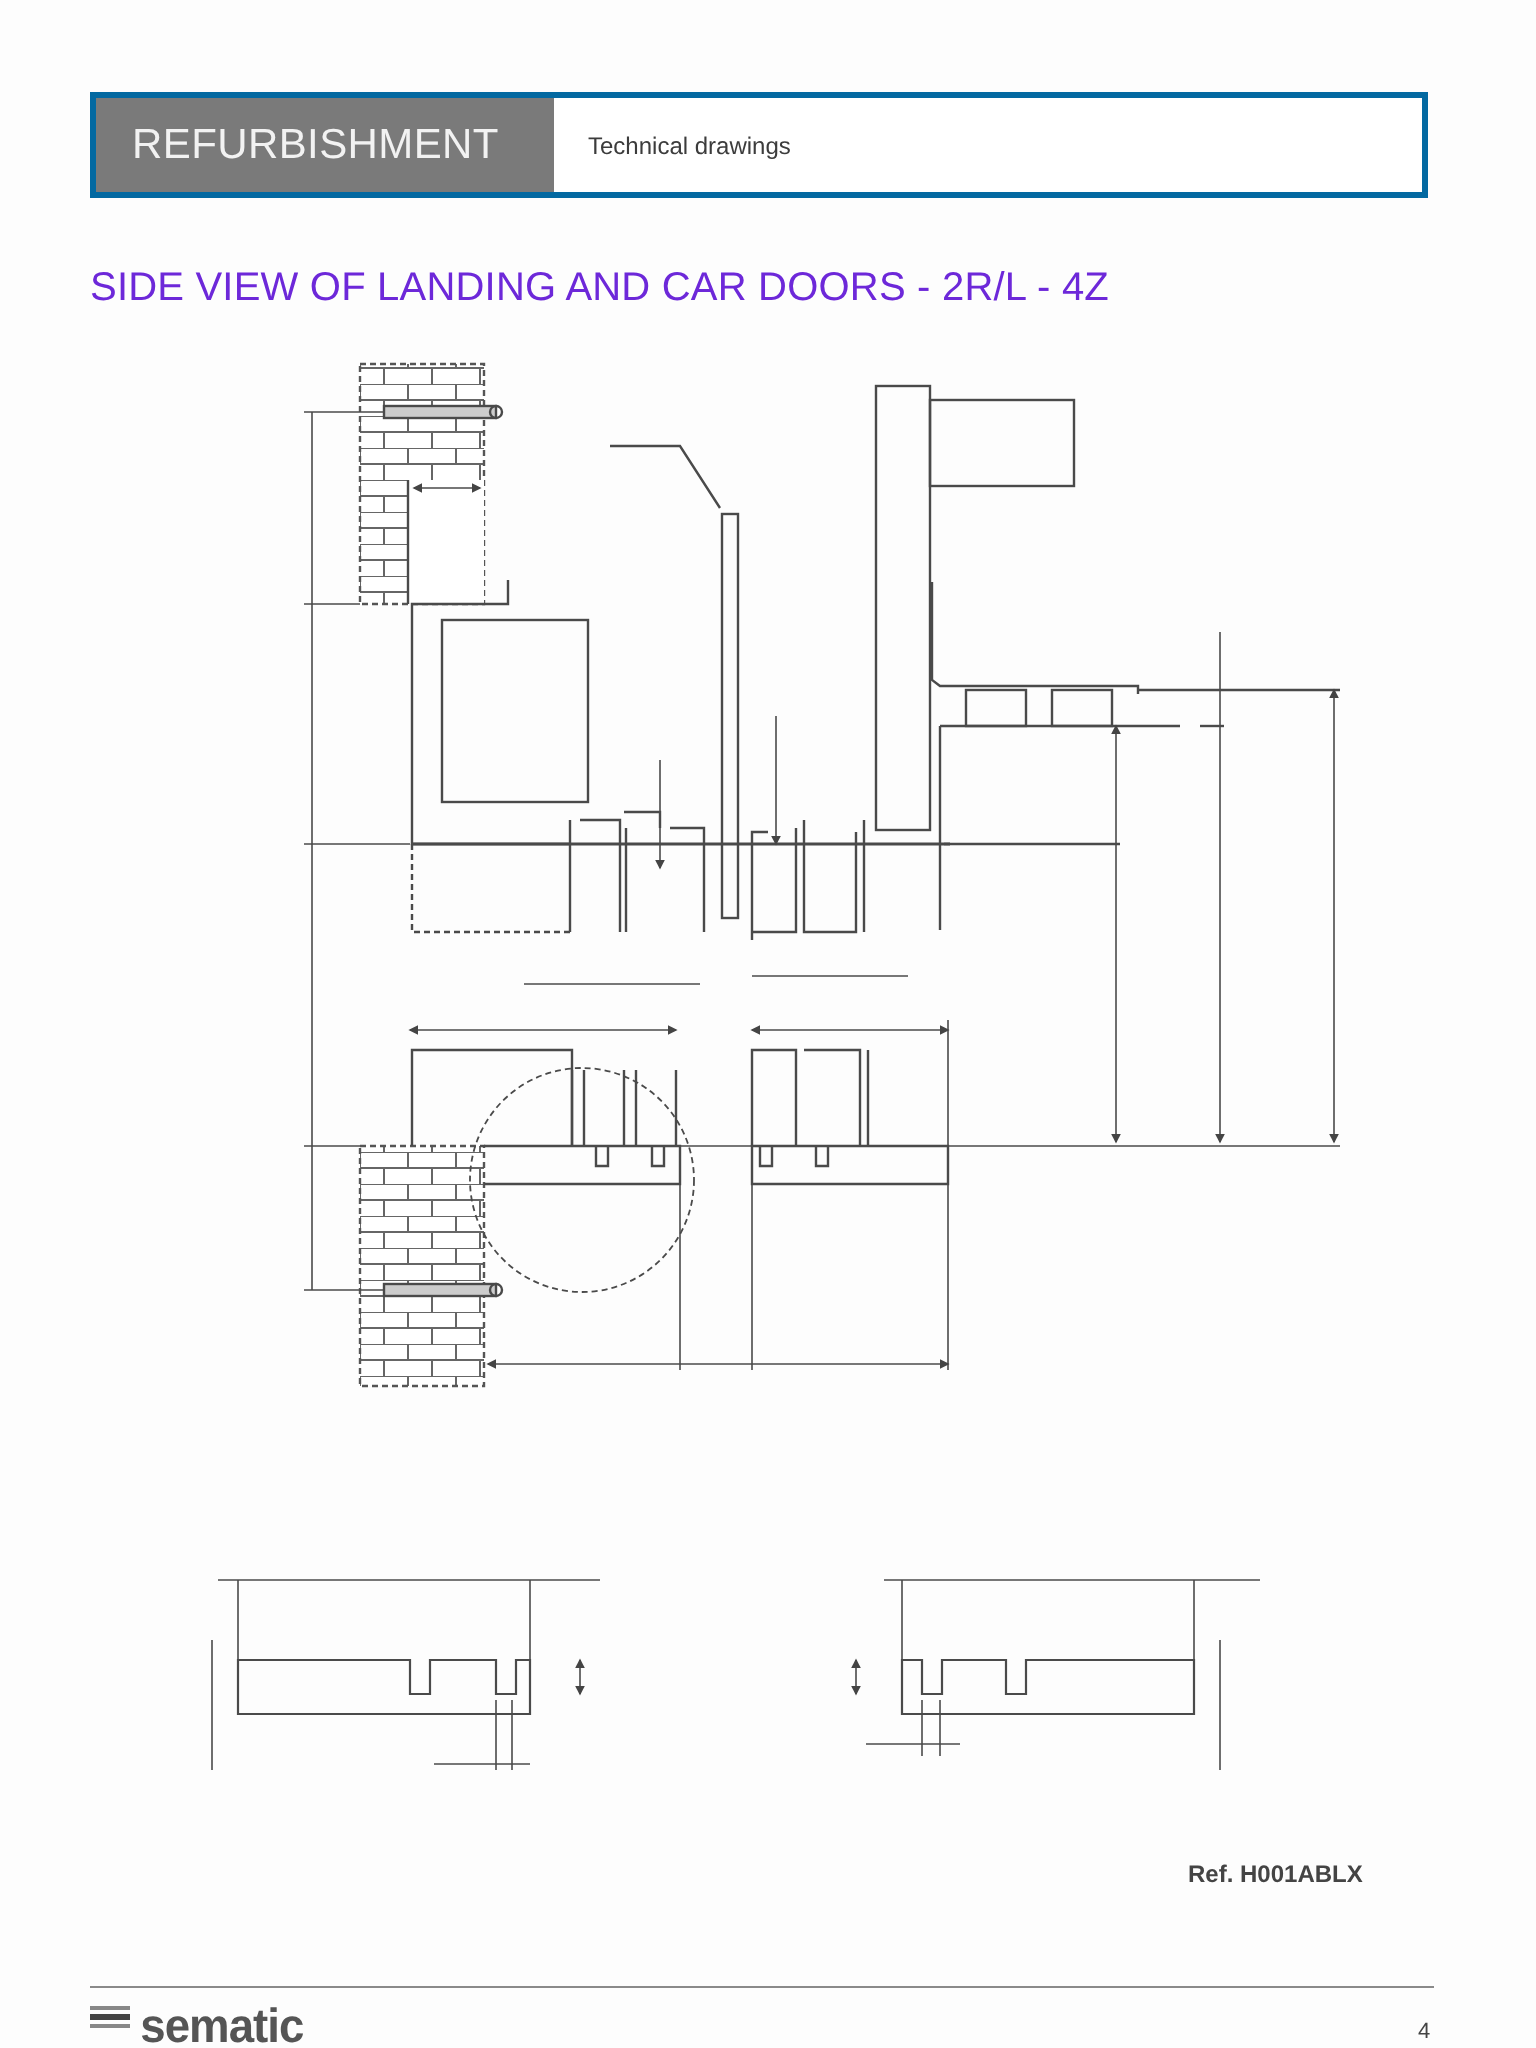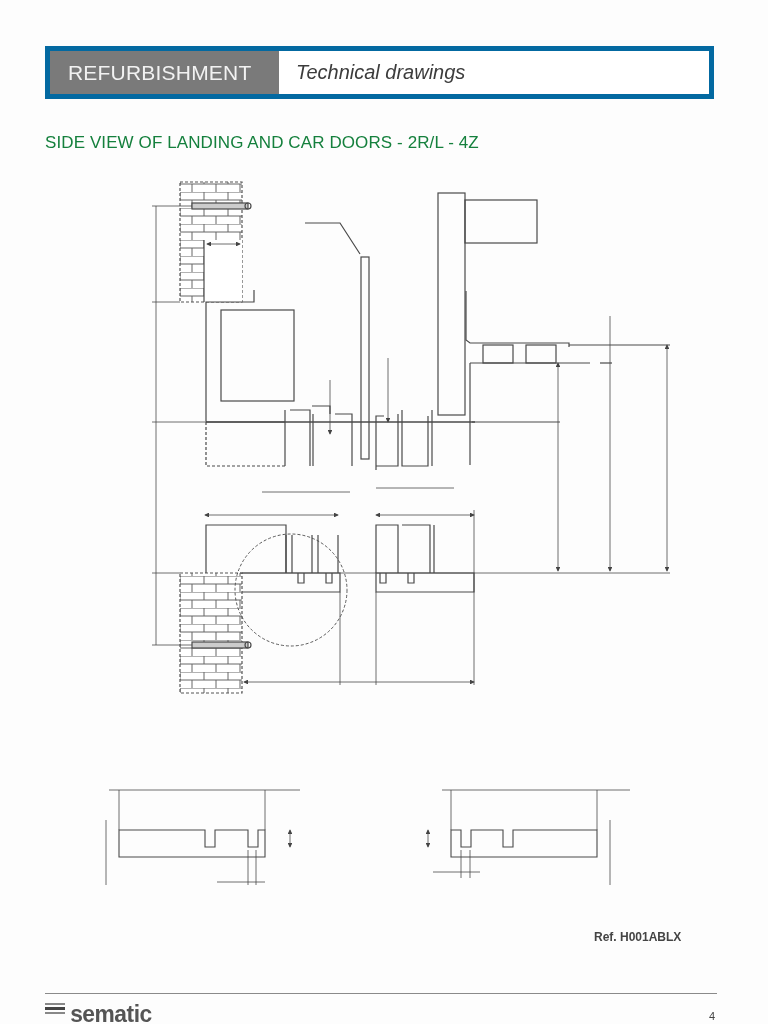"REFURBISHMENT" .header { border: 5px solid #0369a1 -> 3px solid #0369a1 }
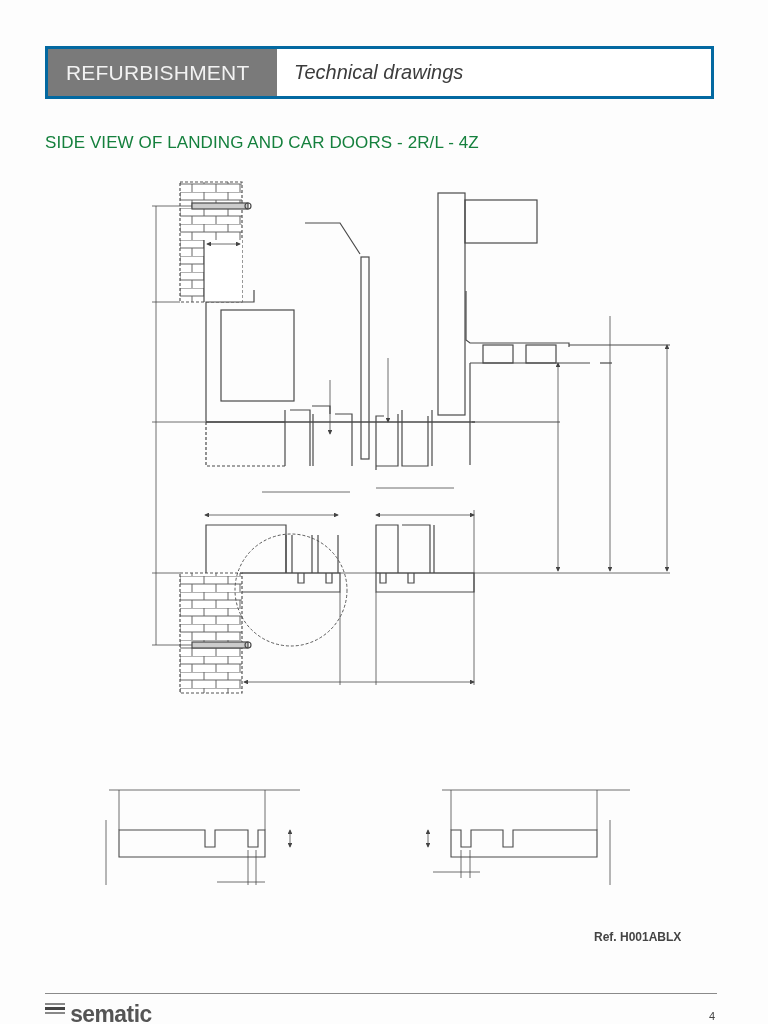"Technical drawings" .header-subtitle { font-size: 20px -> 12px; font-style: italic -> none }
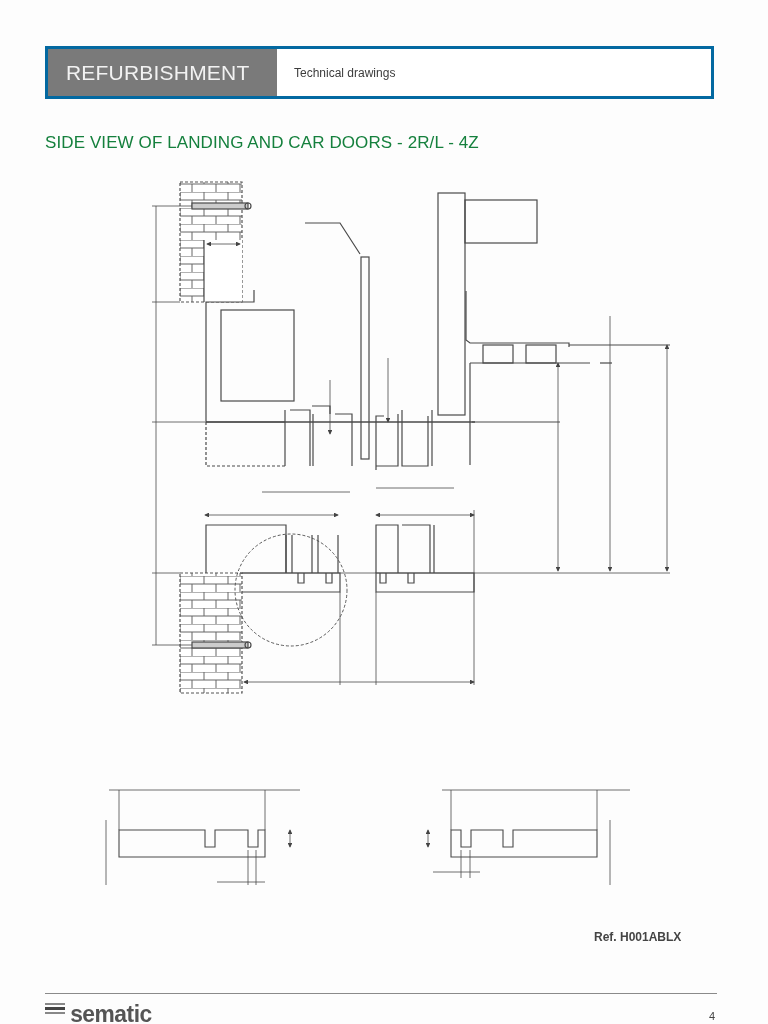"SIDE VIEW OF LANDING AND" .page-title { color: #15803d -> #6d28d9; font-size: 17px -> 20px }
